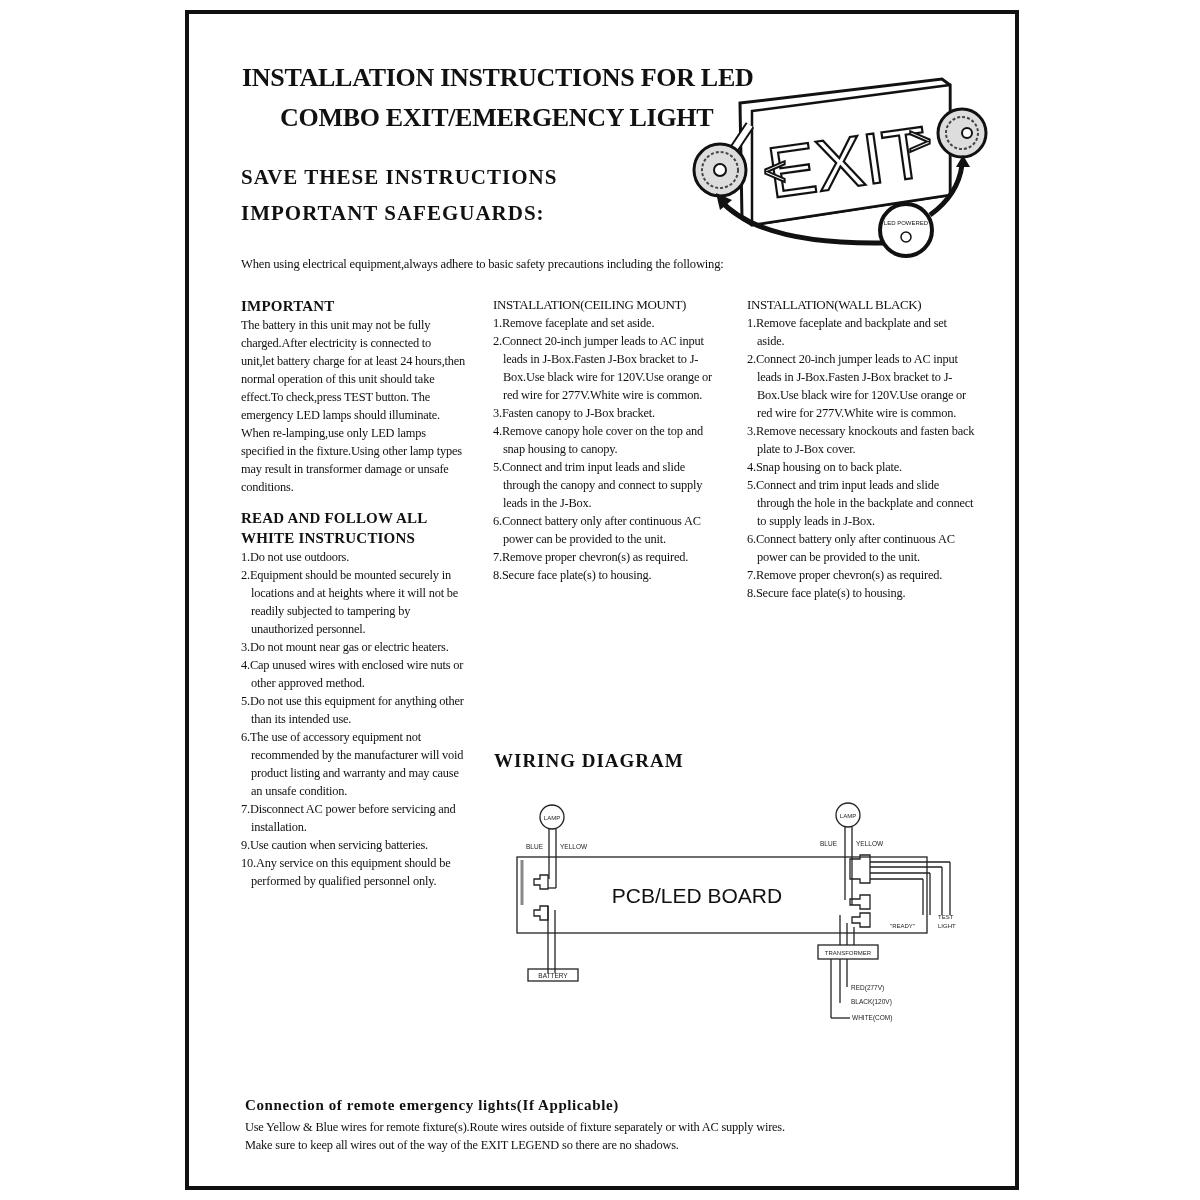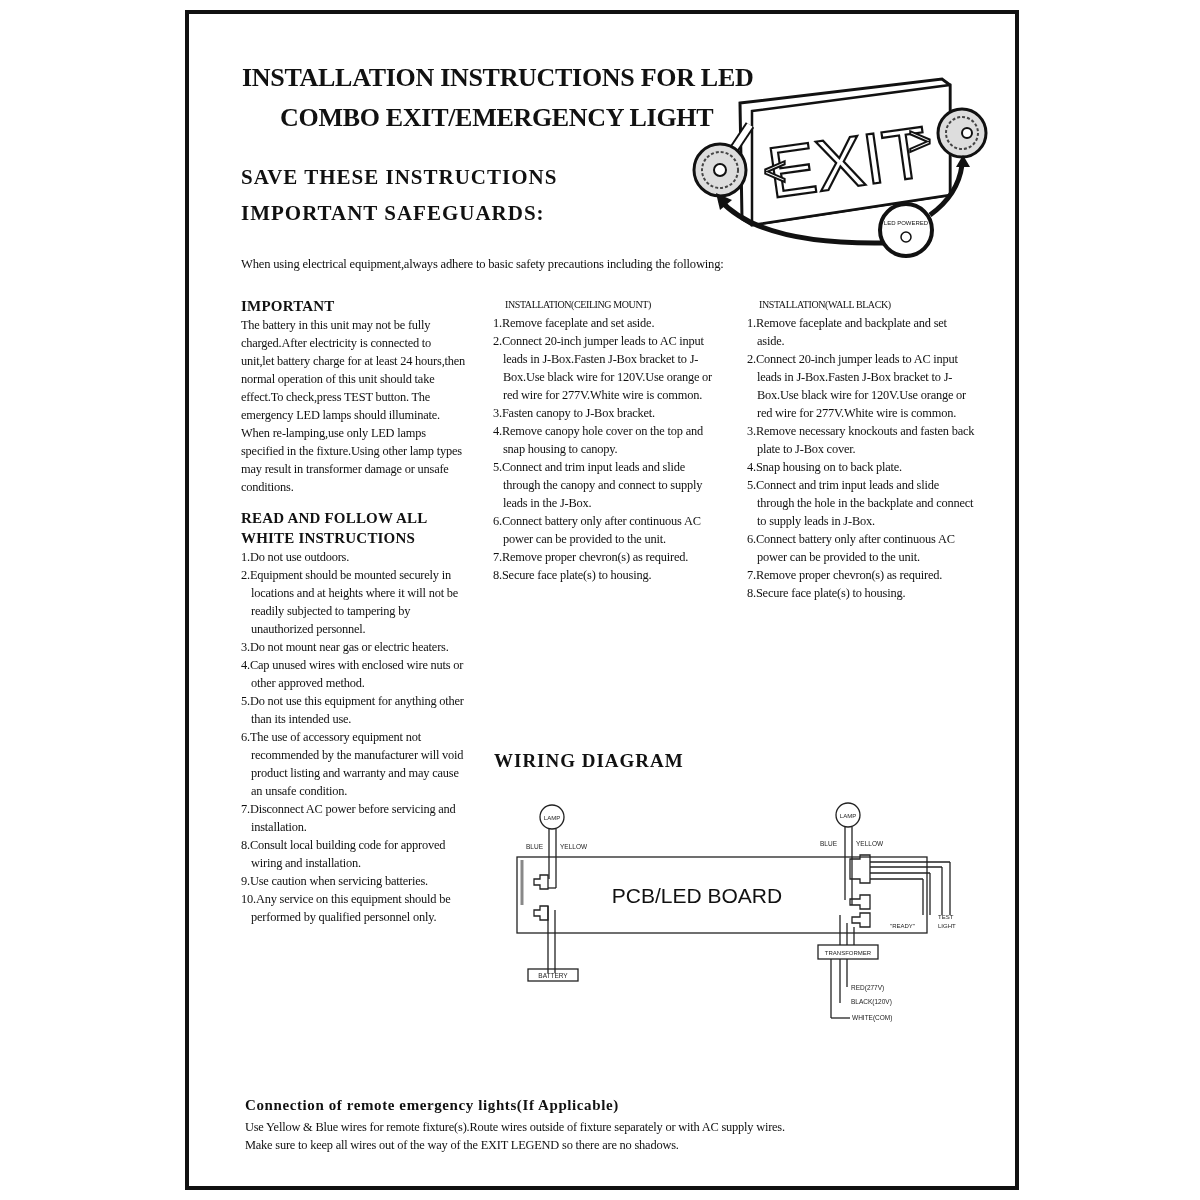"INSTALLATION(CEILING MOUNT)" .h-plain { font-size: 10px -> 13px; margin-left: 12px -> none }
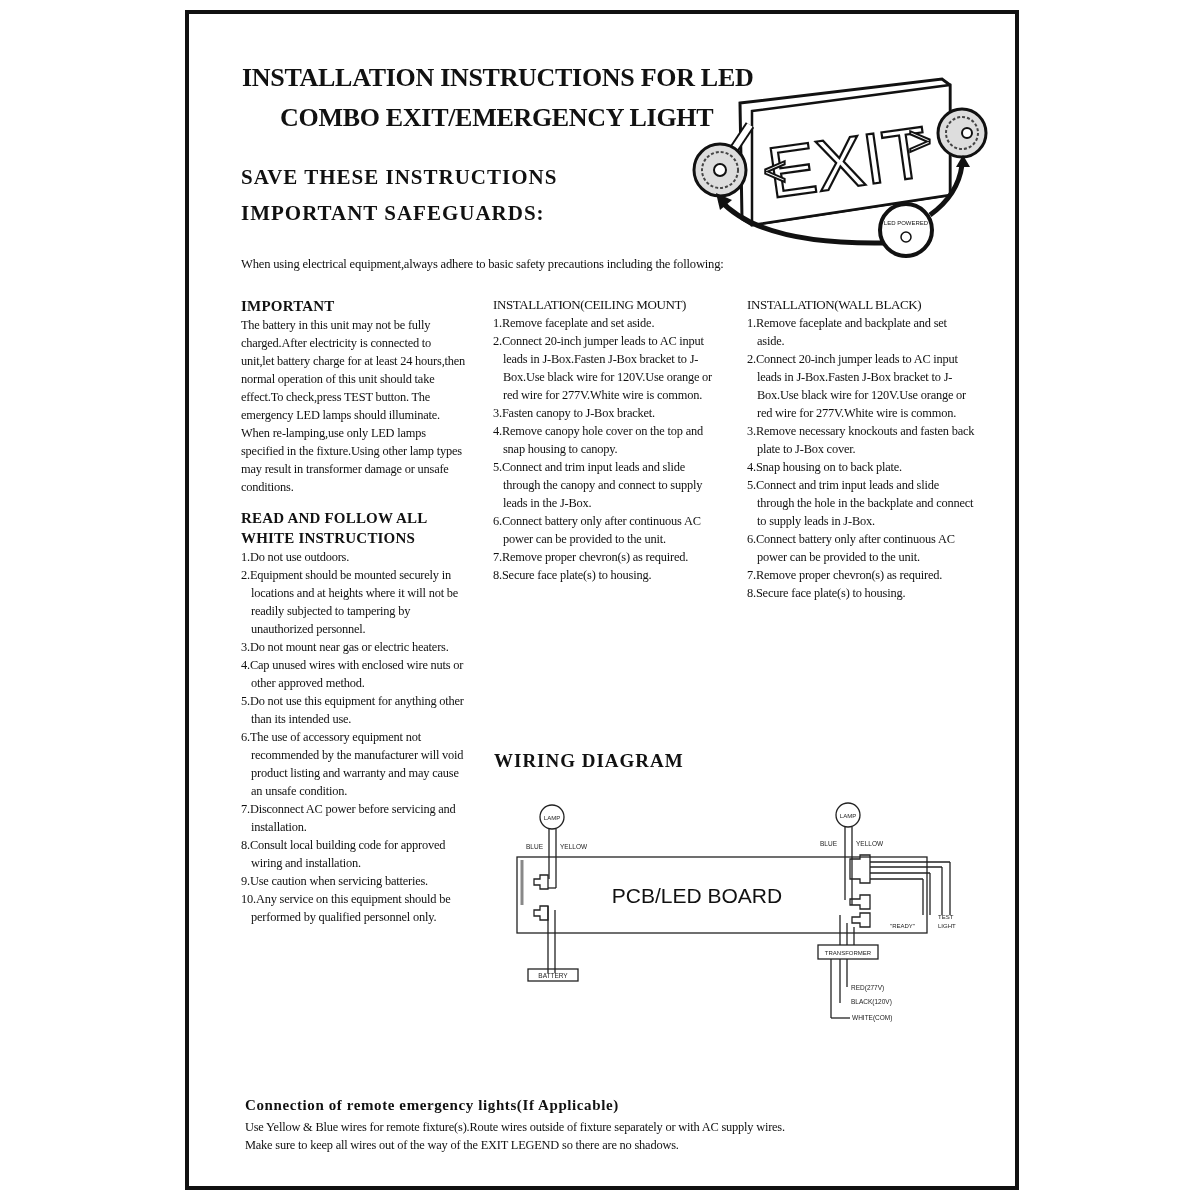"8.Consult local building code for" li { html: <li>8.Consult local building code for approved wiring and installation.</li> -> none }
